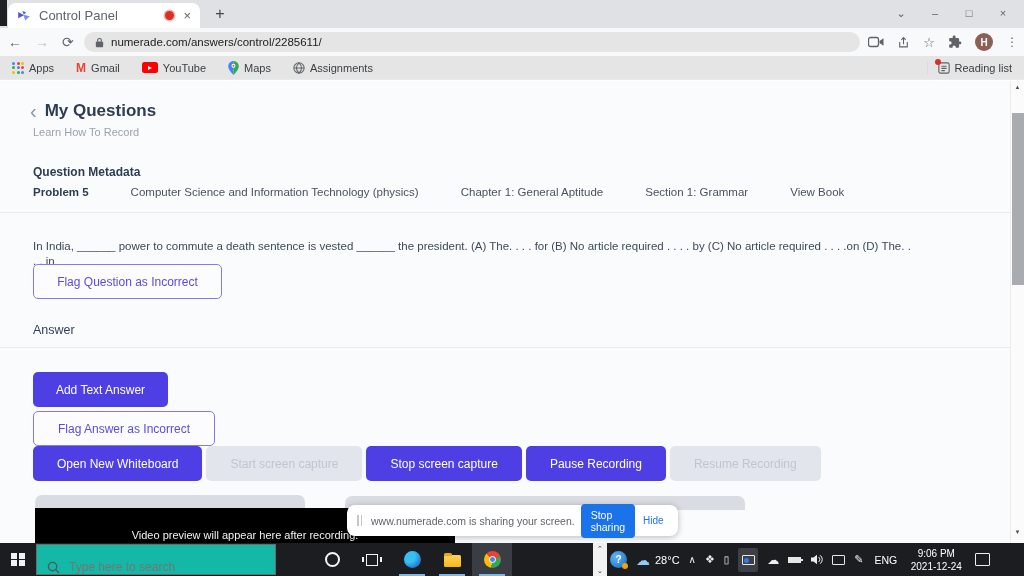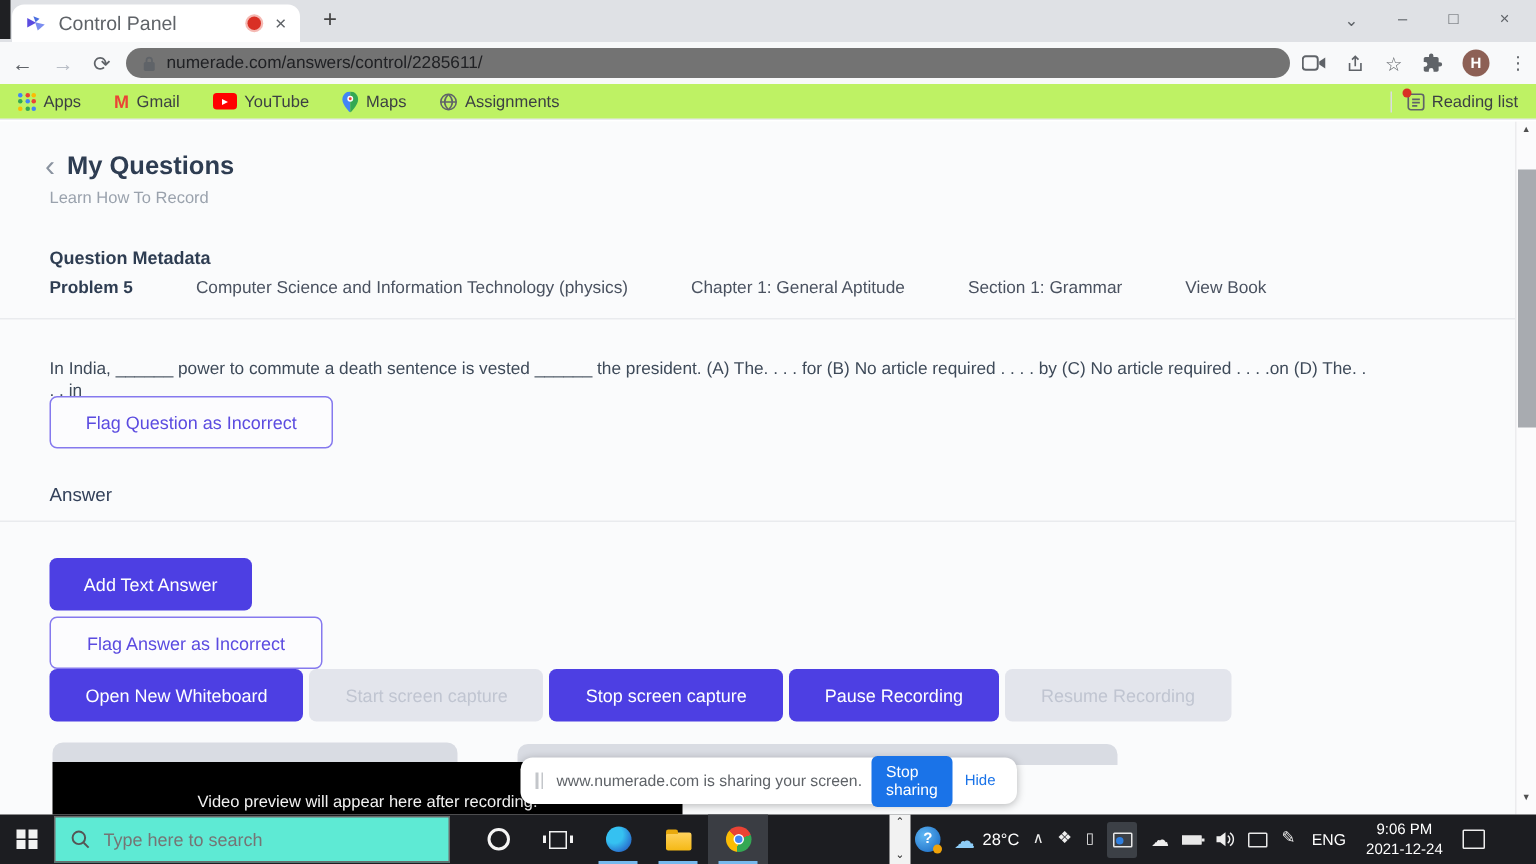"numerade.com/answers/control/2285611/" .omnibox { background: #737373 -> #e5e5e5 }
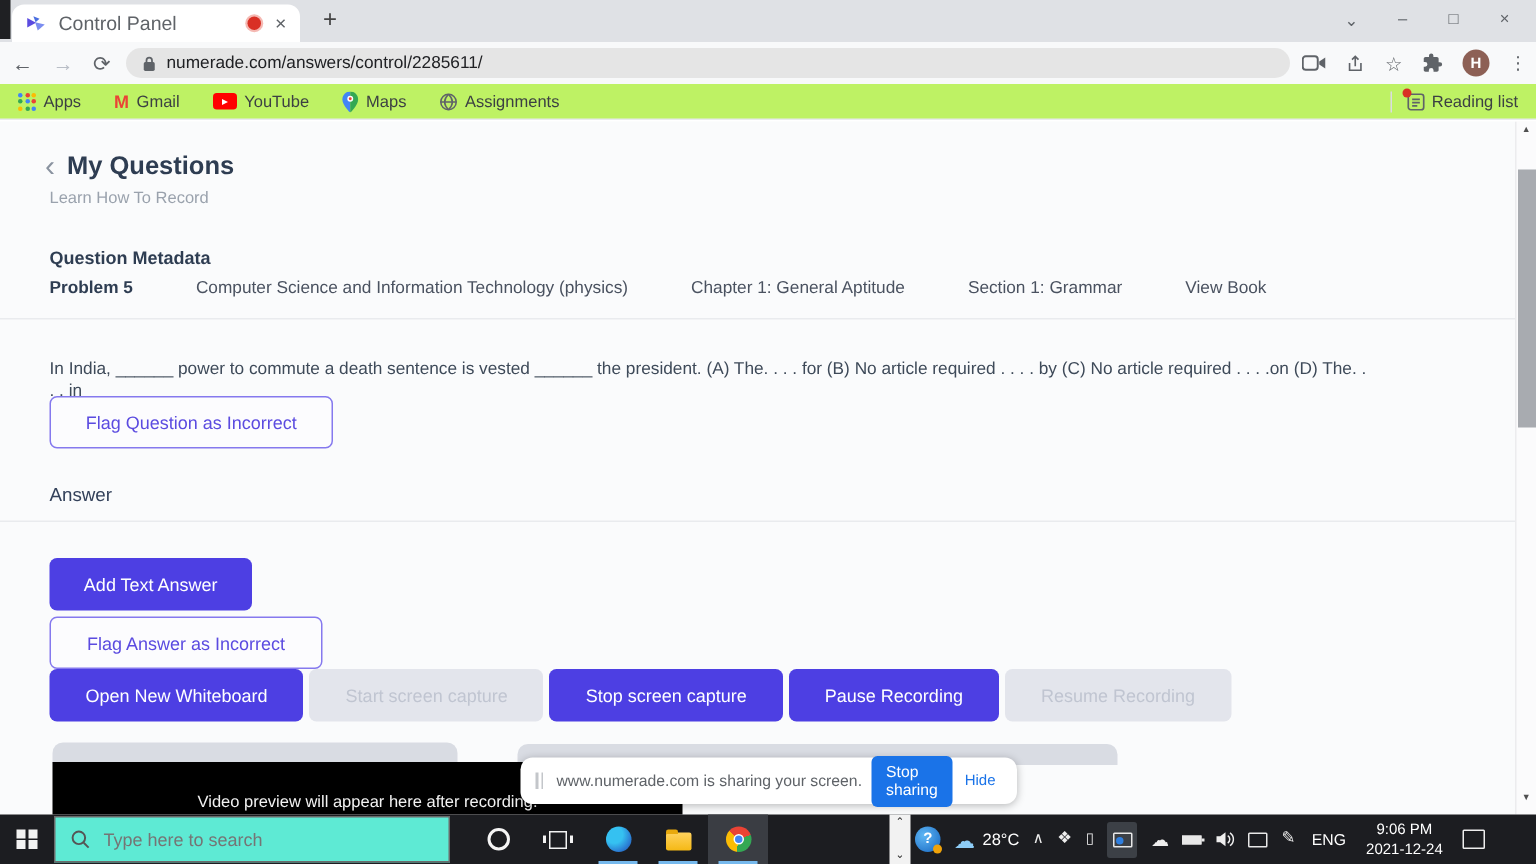"Apps" .bookmarks { background: #bef264 -> #e5e5e5 }
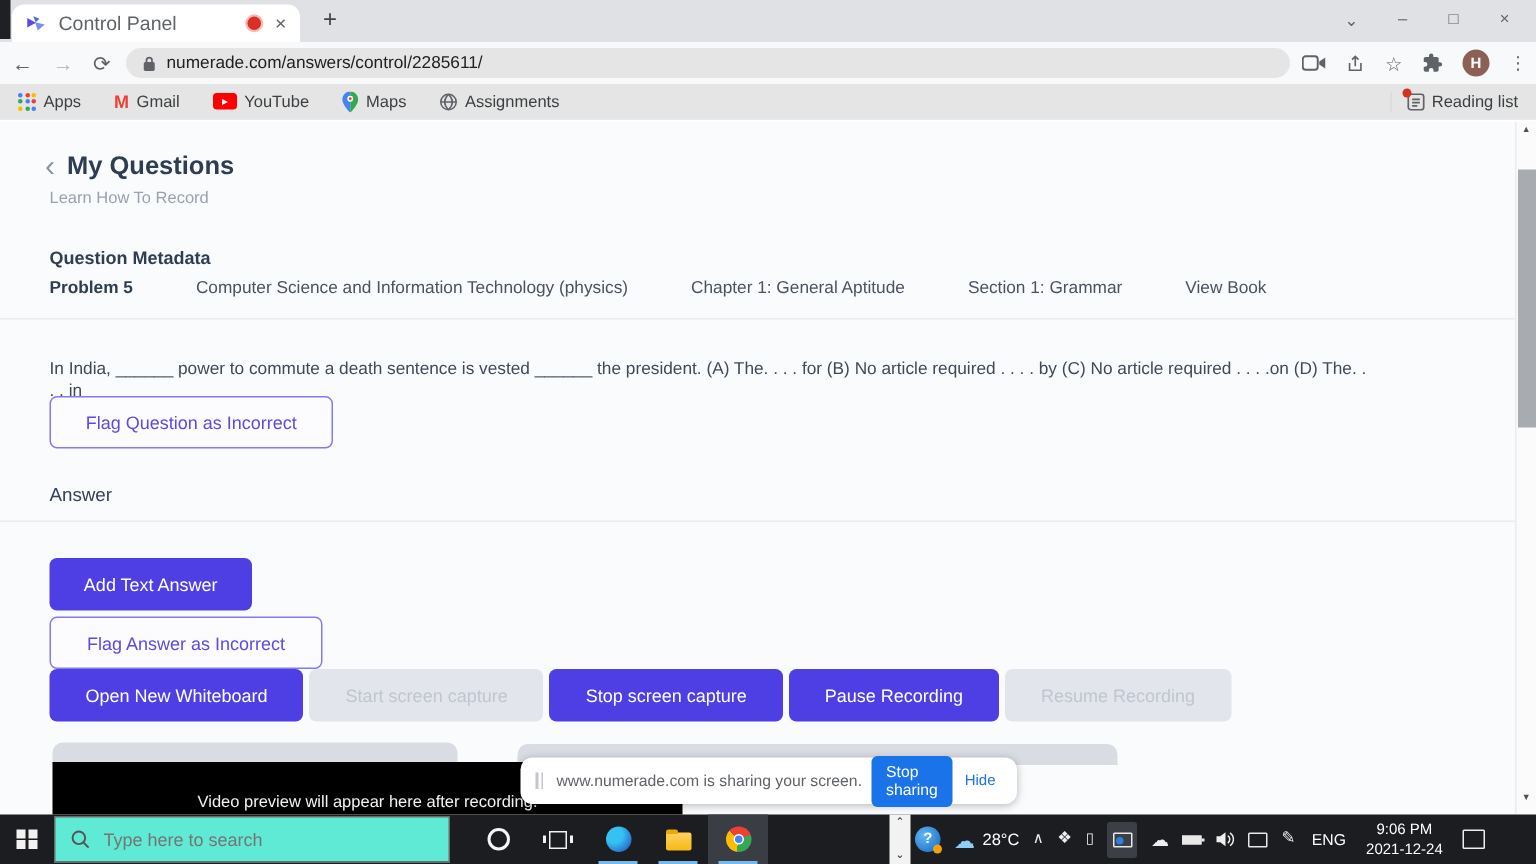"Type here to search" .tb-search { align-items: center -> flex-end; background: #5eead4 -> #14b8a6; width: 264px -> 240px }
